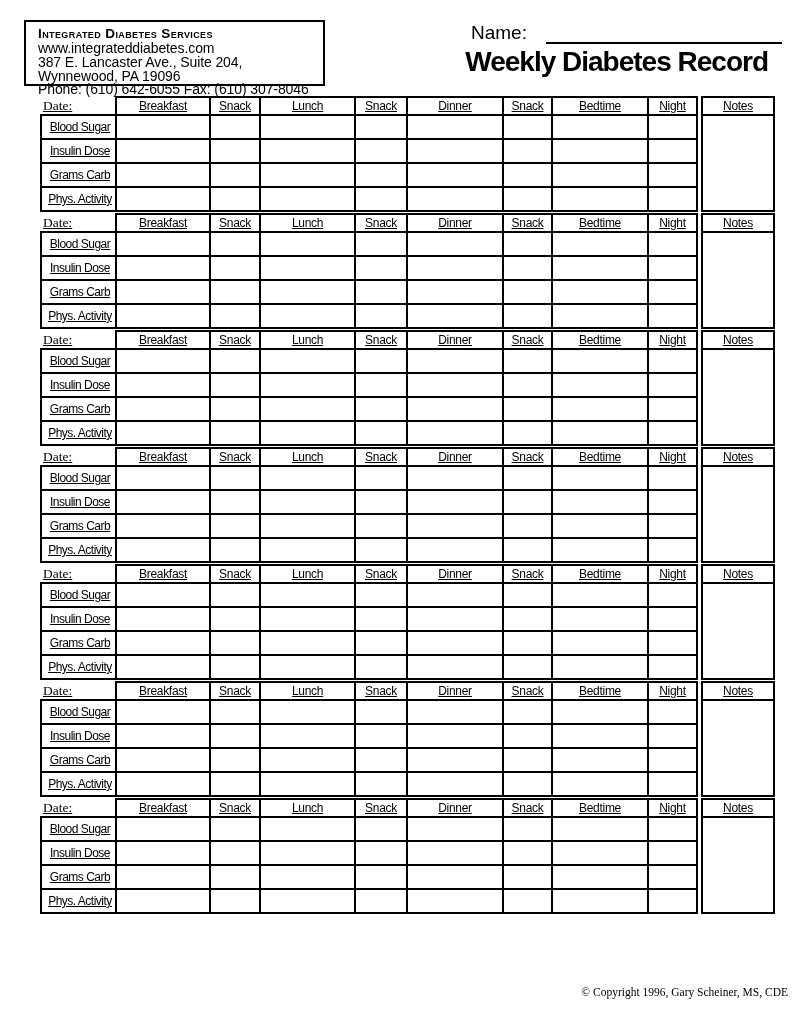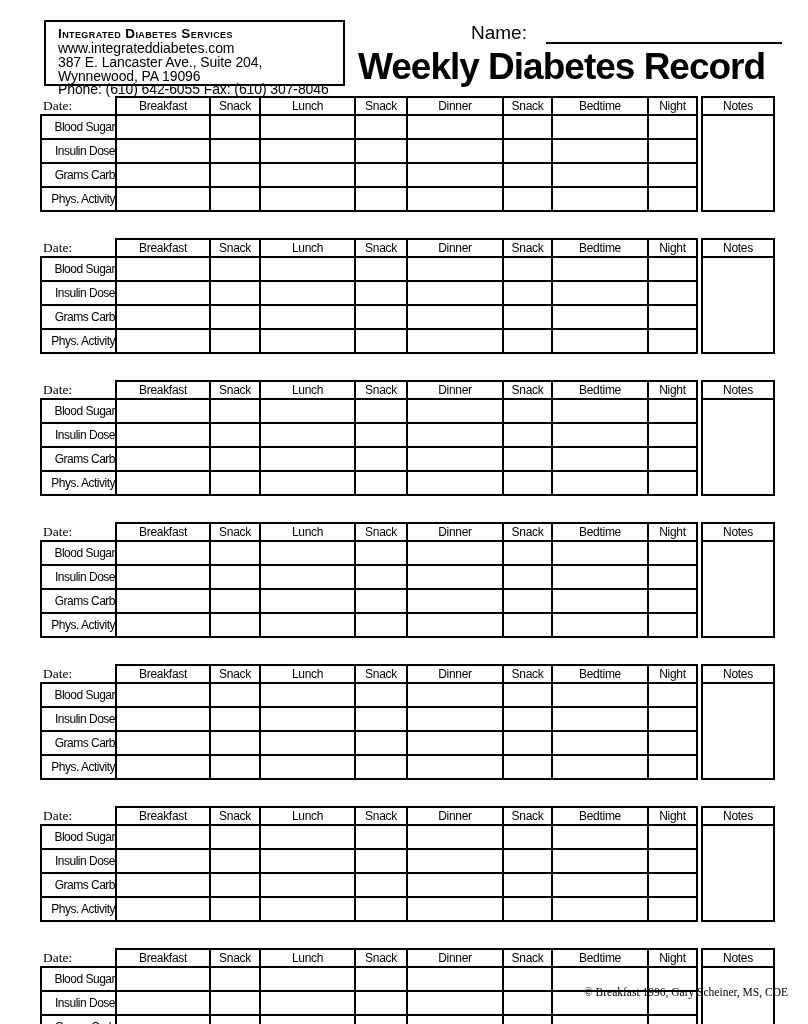"Integrated Diabetes Services" .letterhead { left: 44px -> 24px }
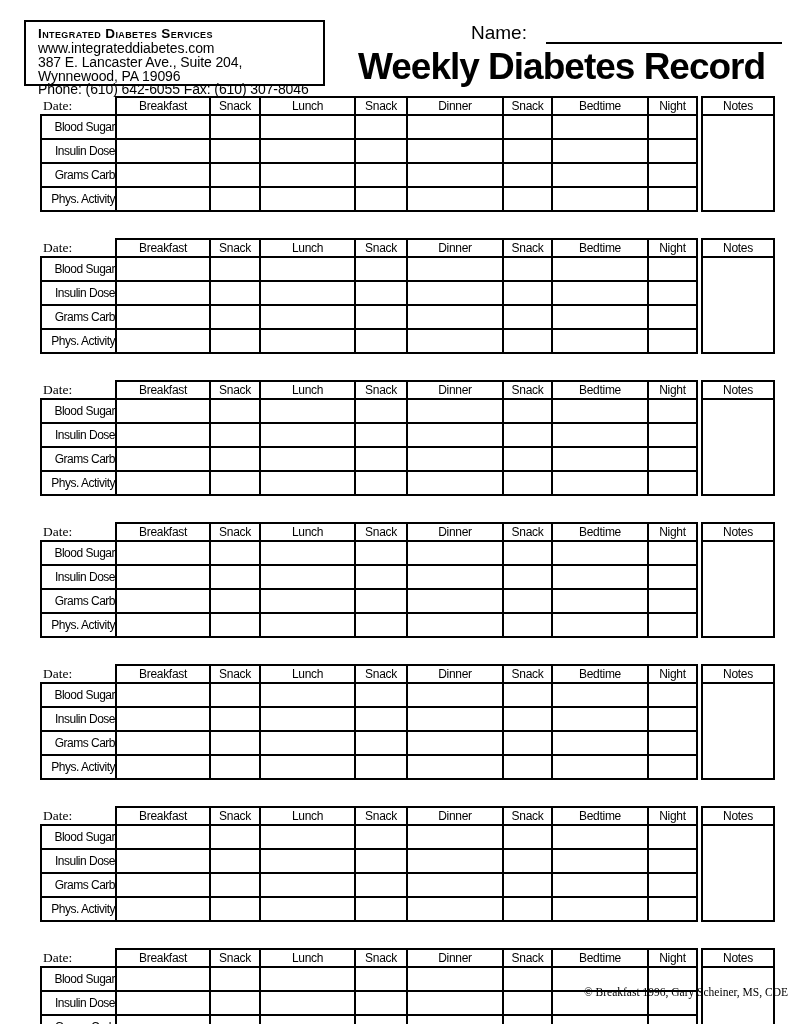"Weekly Diabetes Record" .page-title { font-size: 37px -> 28px; text-align: left -> right }
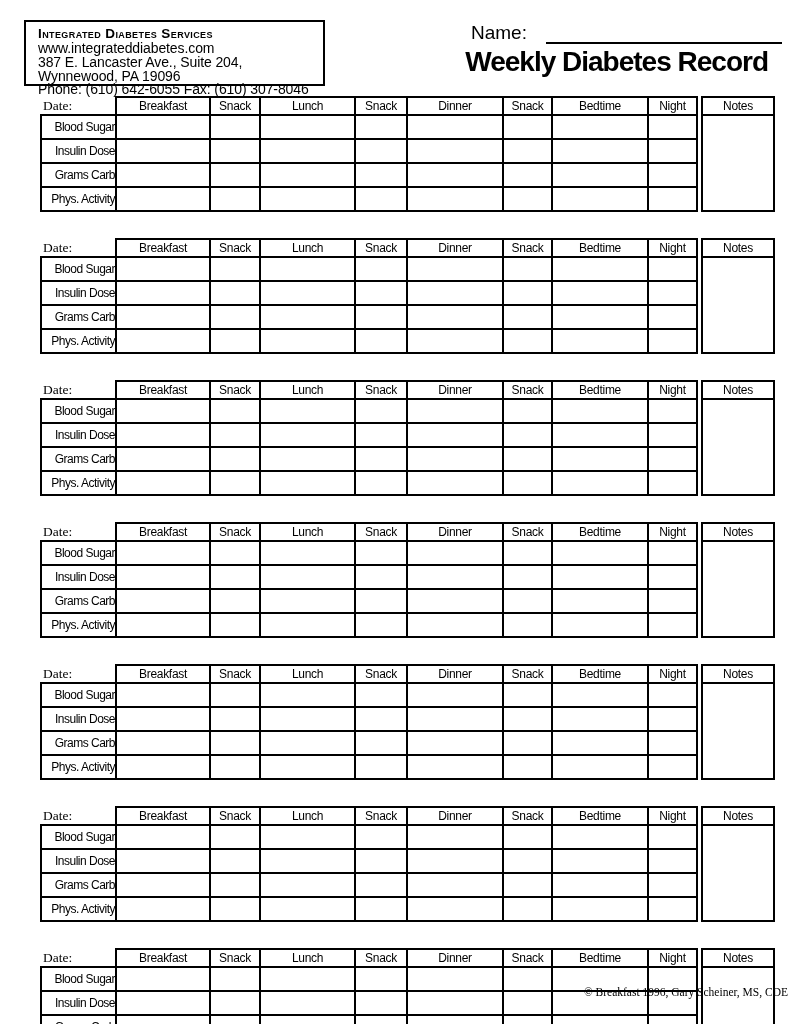"Date:" table.record-block { margin: 0 0 26px 0 -> 0 0 1px 0; text-decoration: none -> underline }
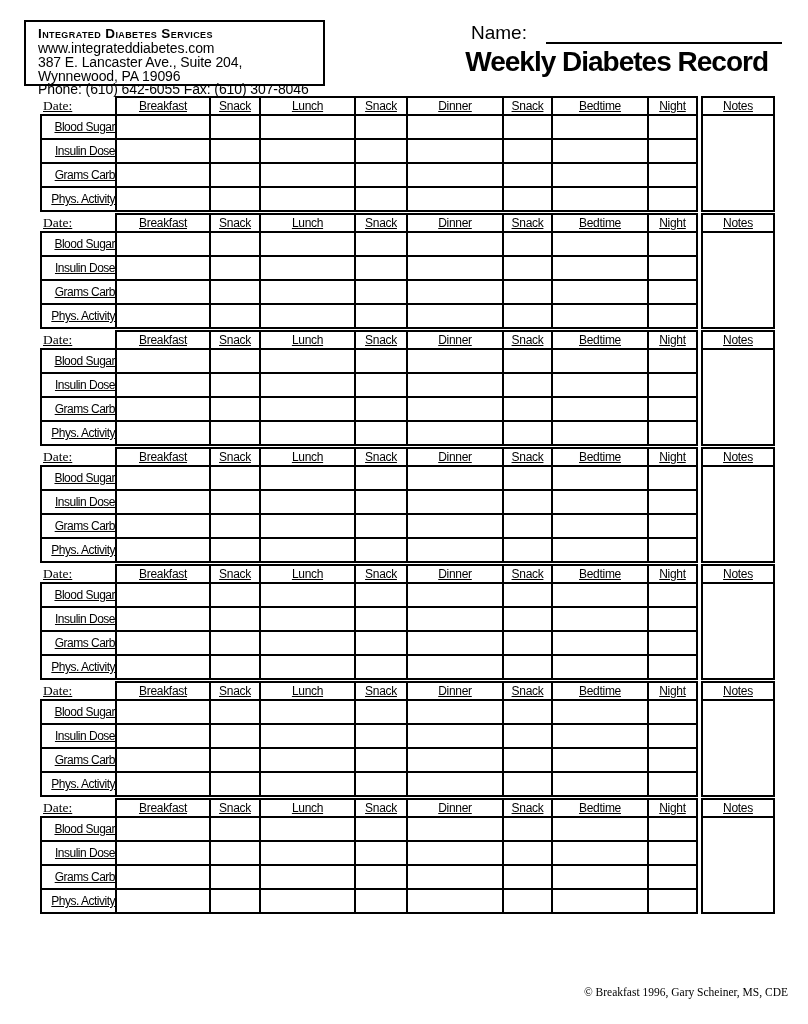"Blood Sugar" td.rowlabel { text-align: right -> center }
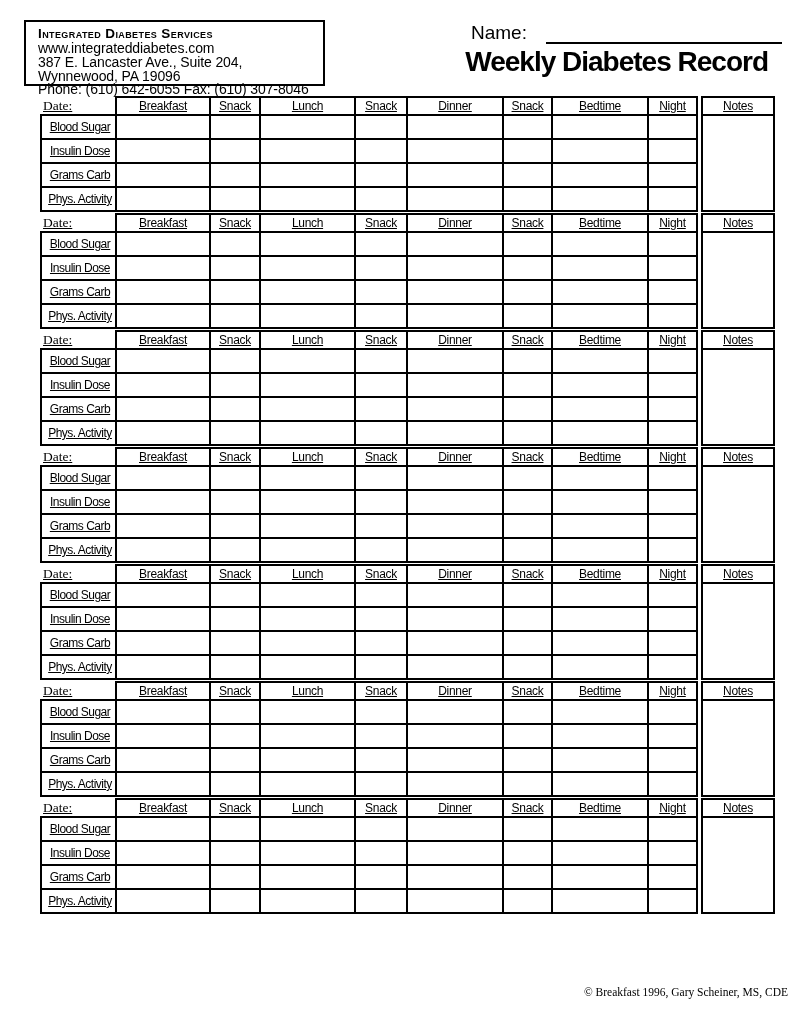"© Breakfast 1996, Gary Scheiner," div.copyright { text: Breakfast -> Copyright }
